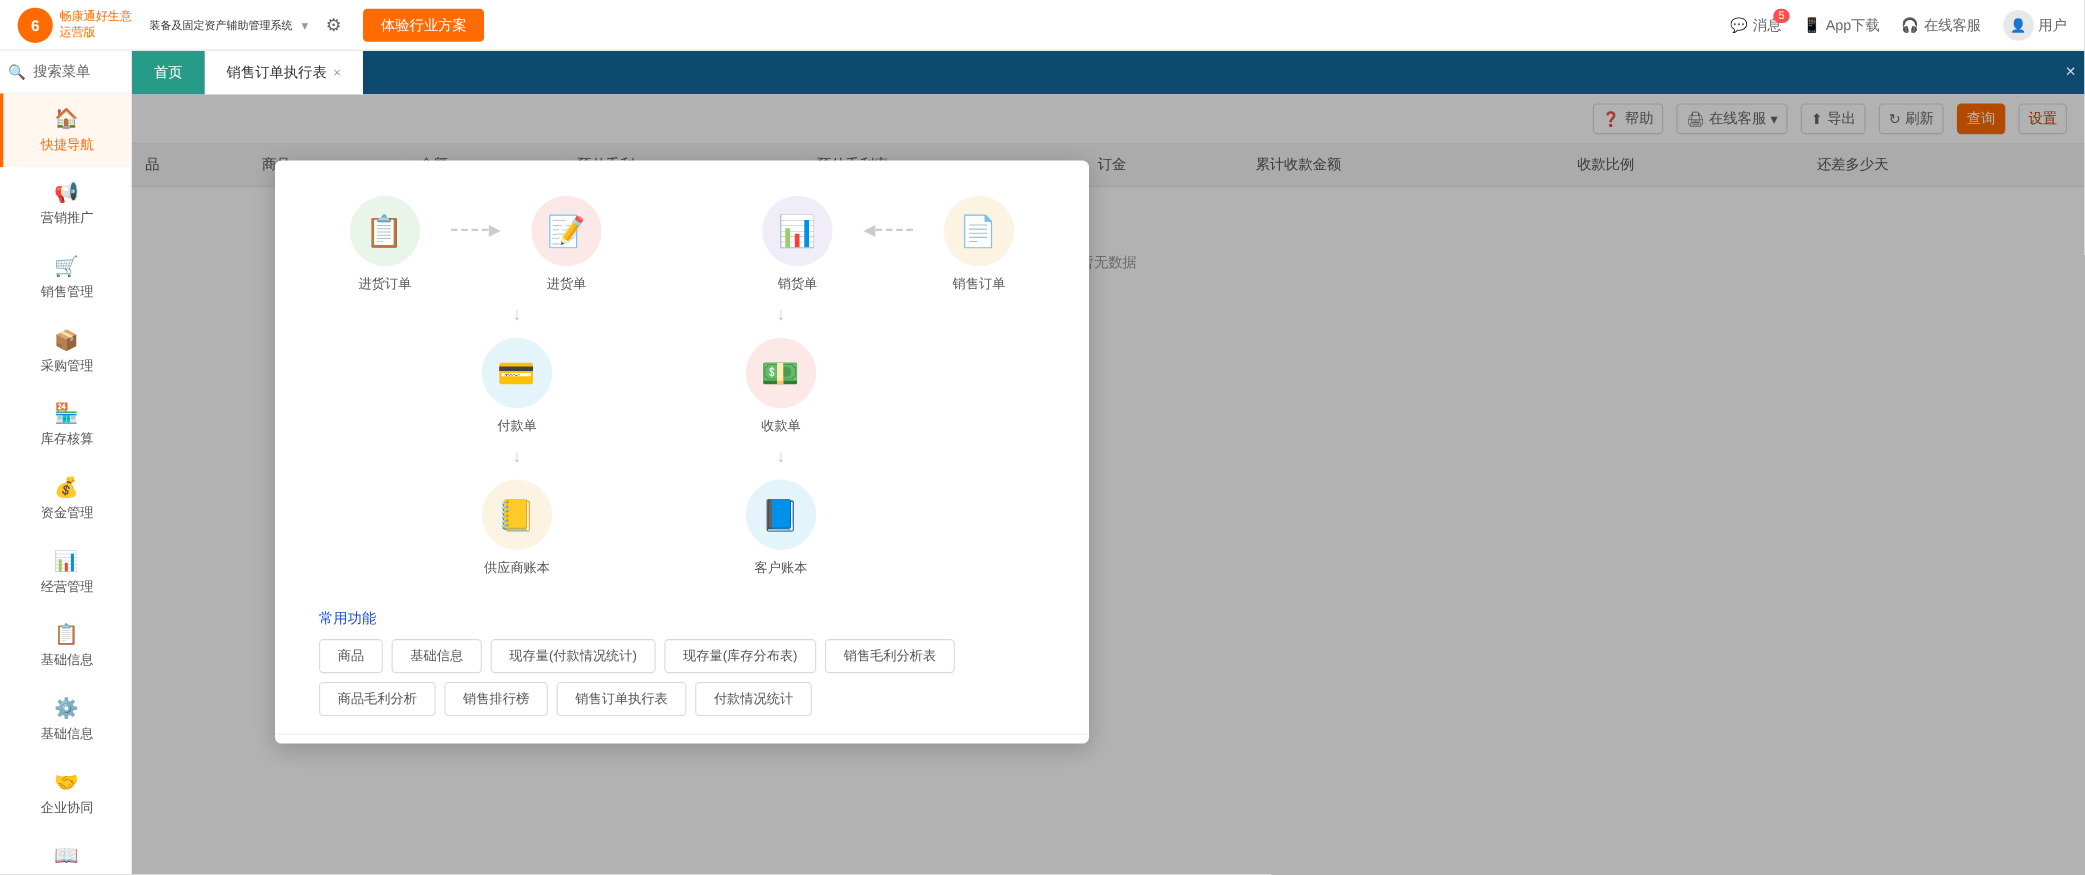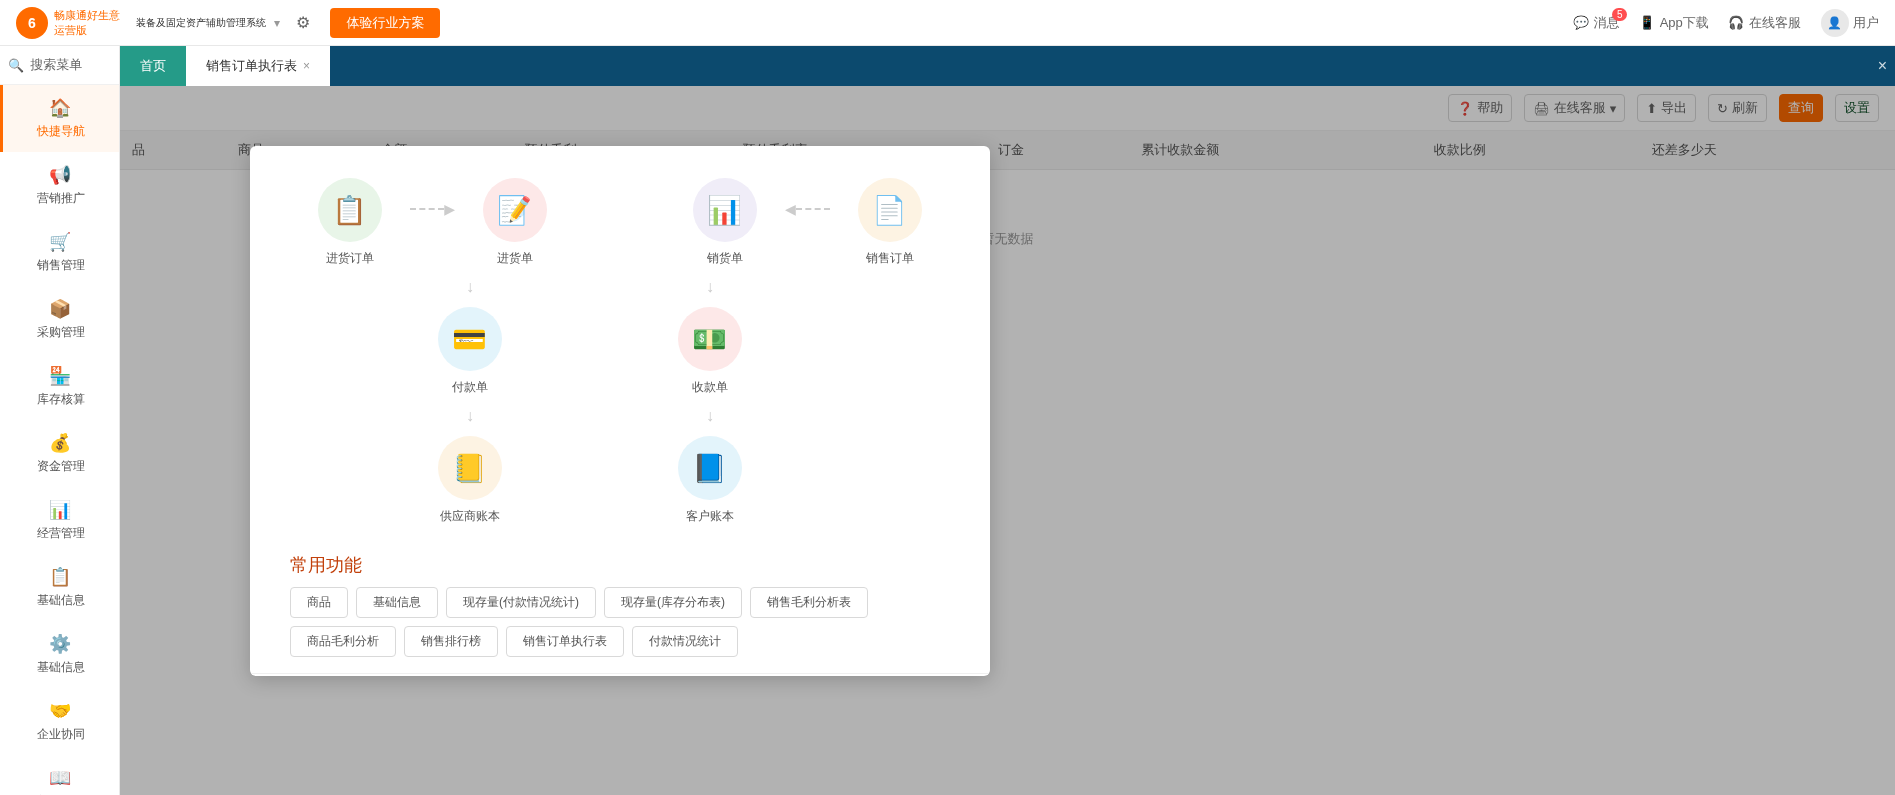"设置" .toolbar-btn.set { color: #14532d -> #c2410c }
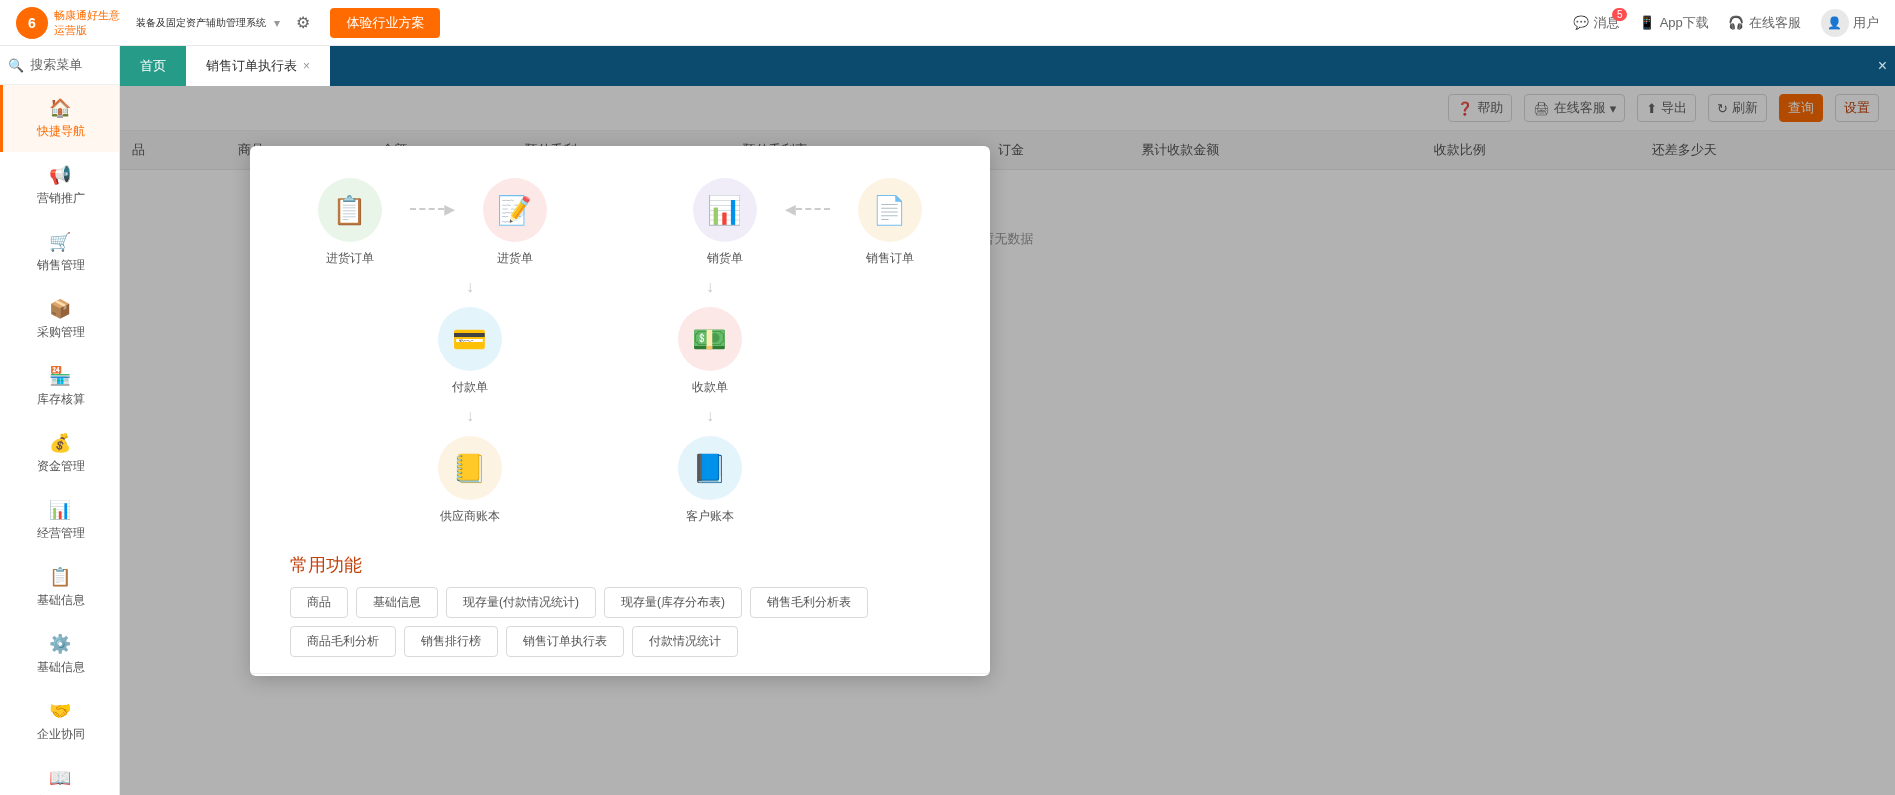"常用功能" .common-title { color: #c2410c -> #1d4ed8; font-size: 18px -> 13px }
